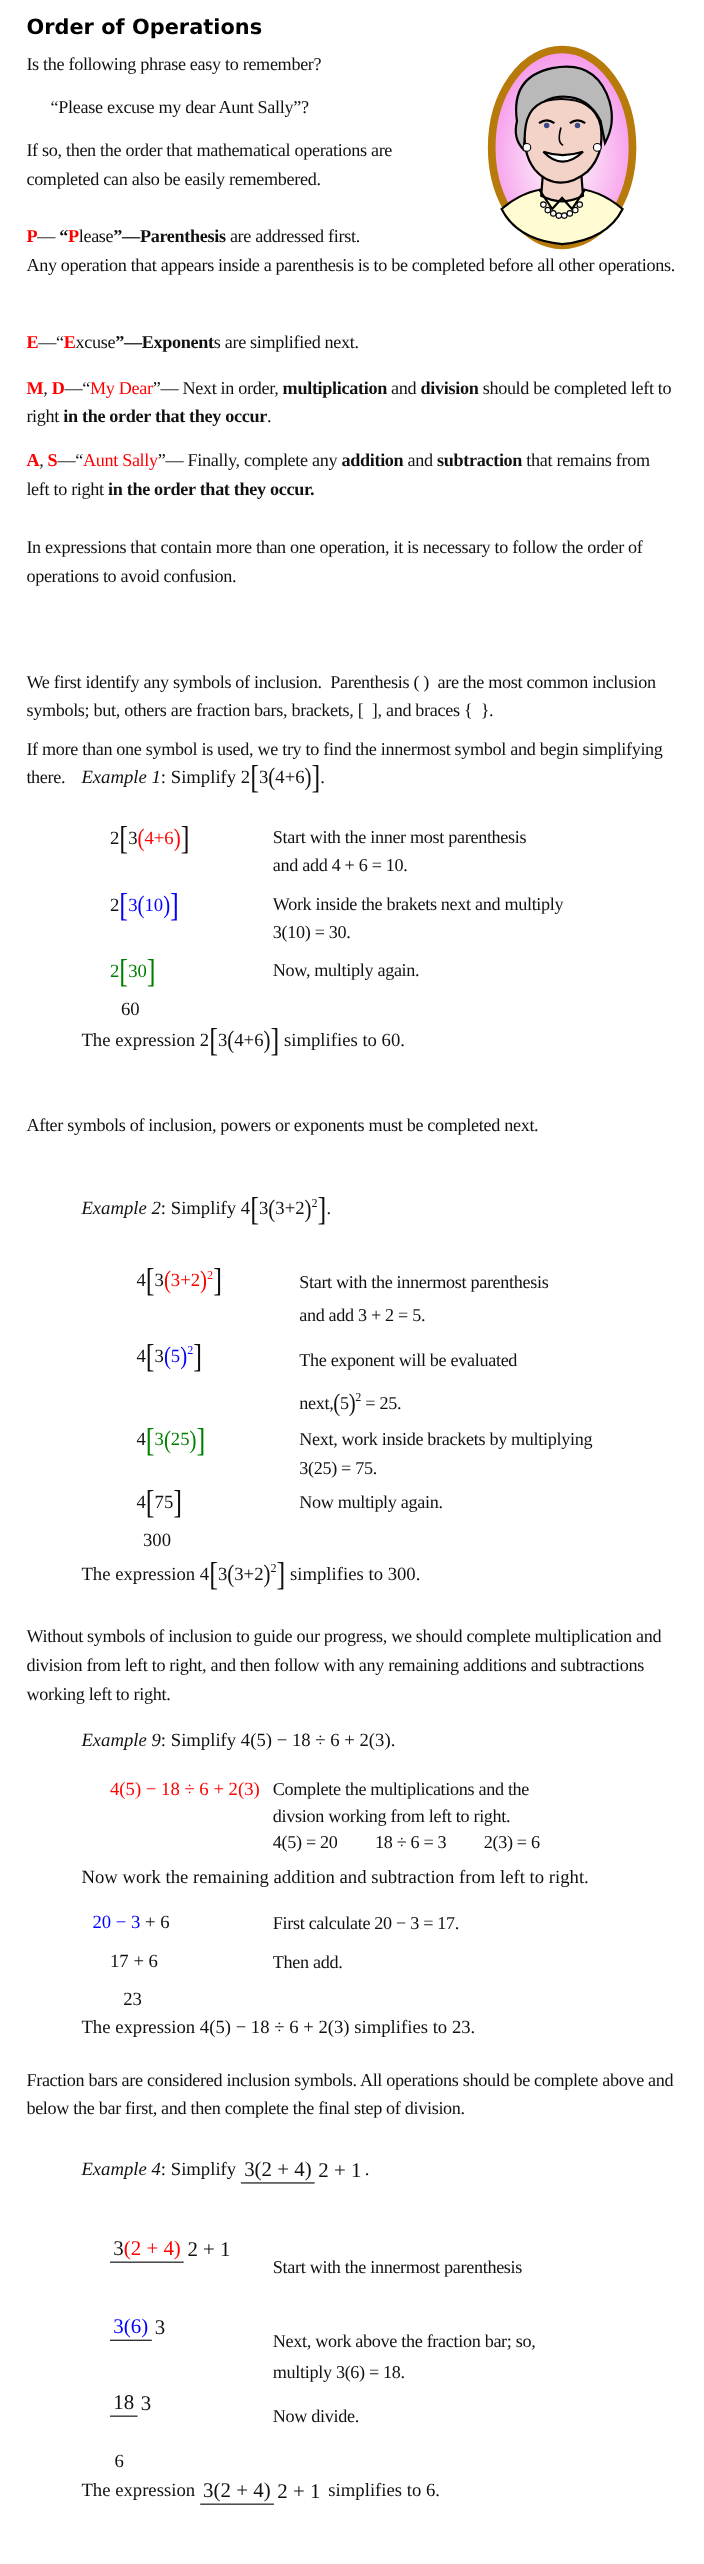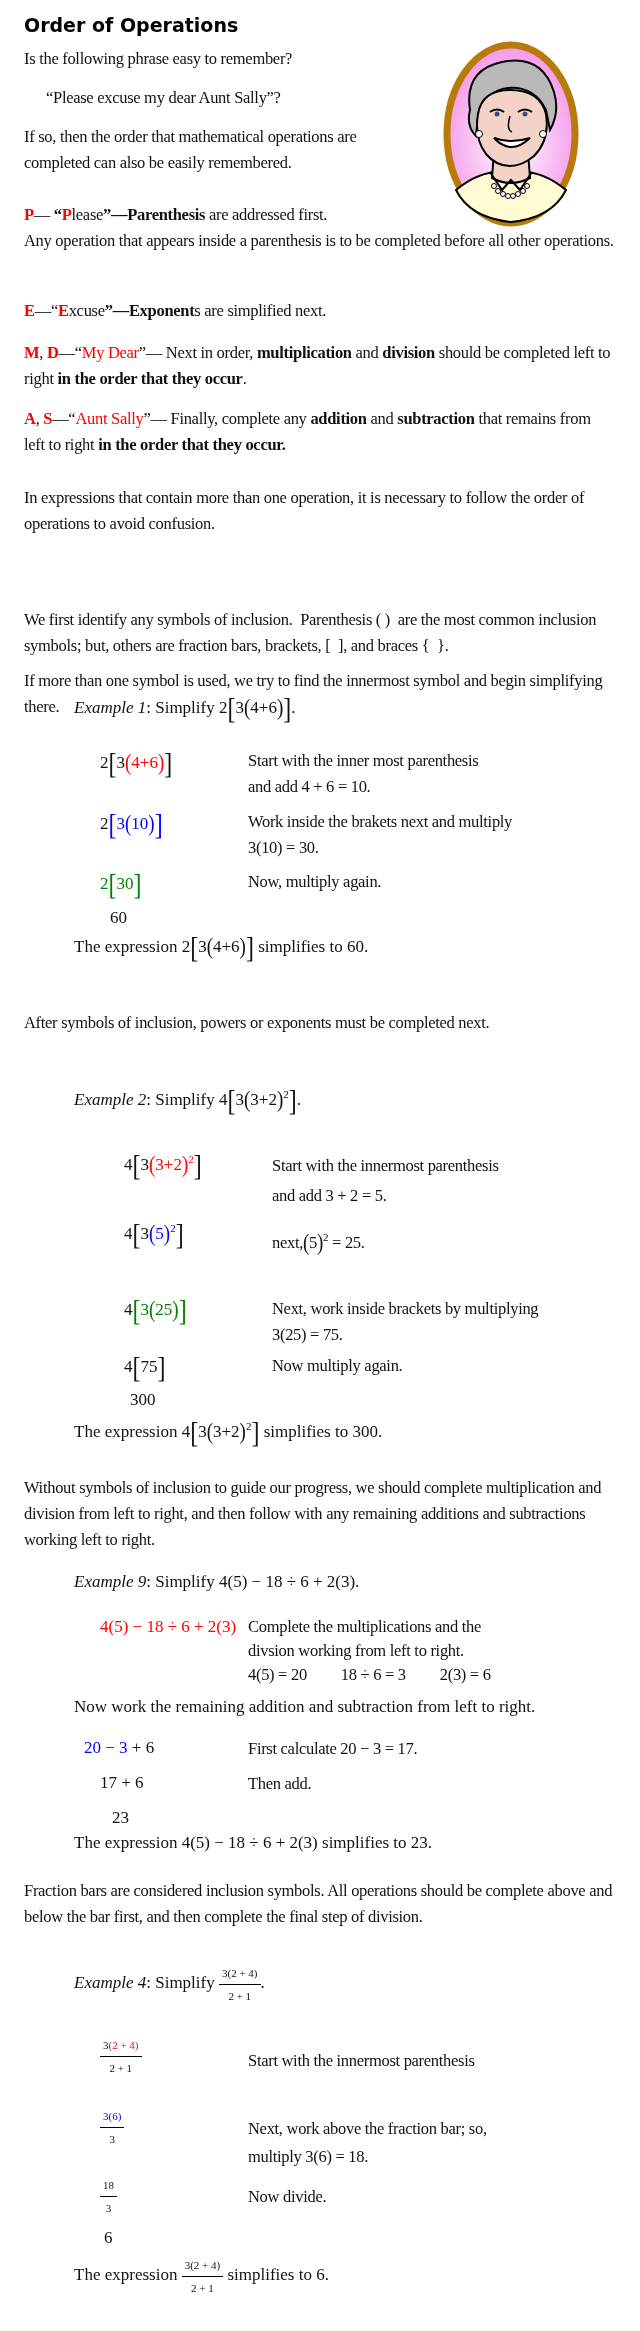"The exponent will be evaluated" div { html: none -> <div>The exponent will be evaluated</div> }
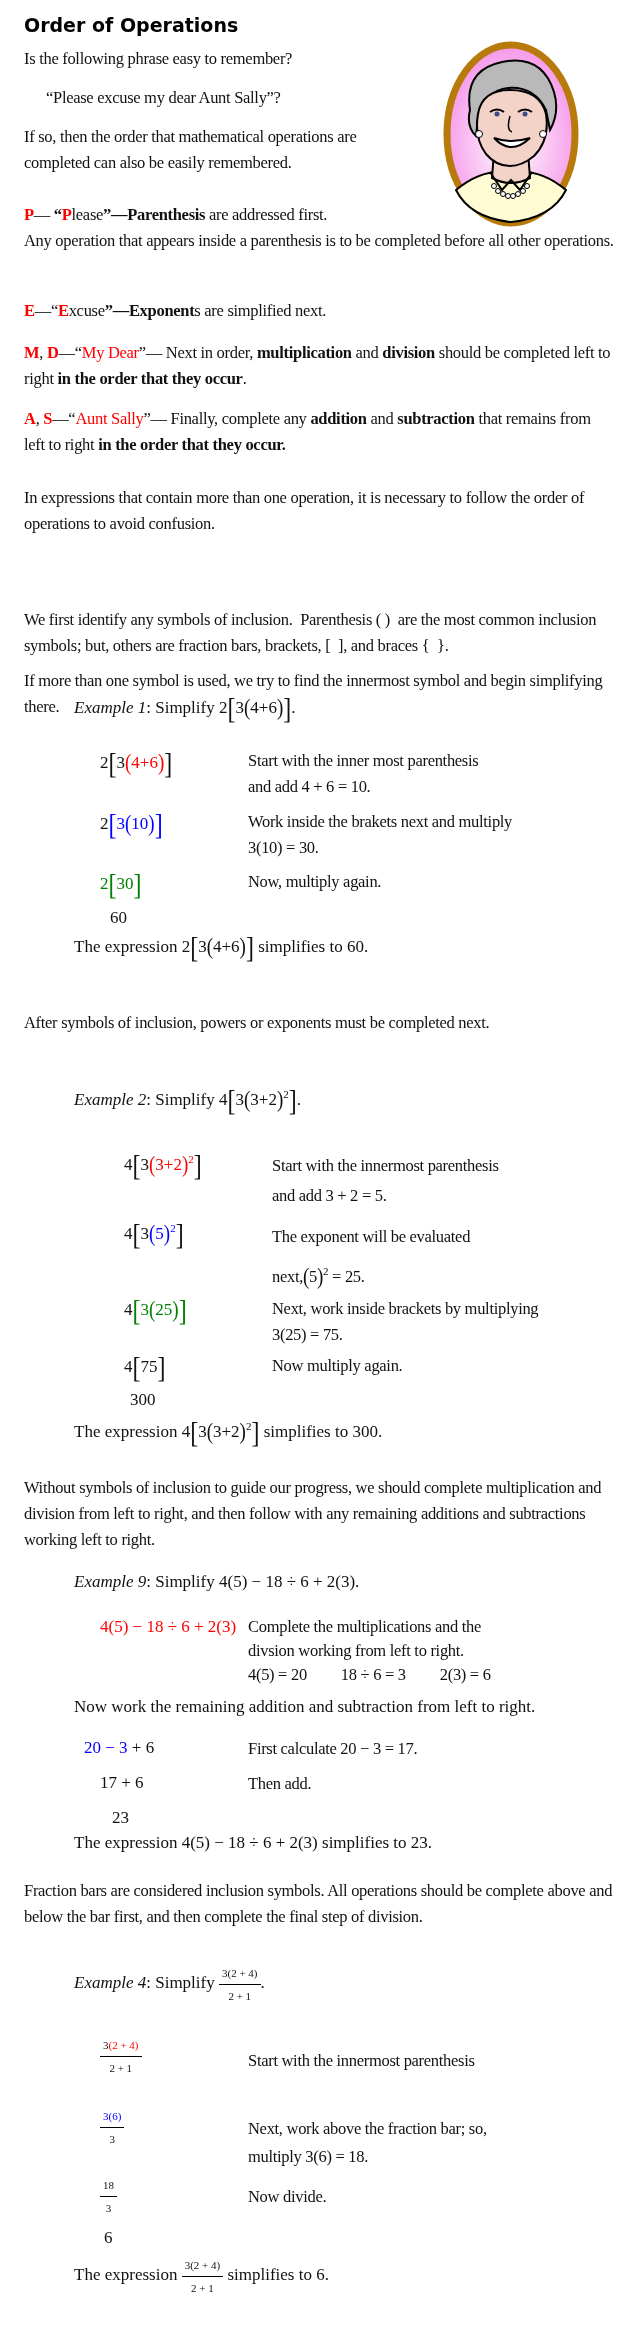"3(2 + 4)" .frac { flex-direction: column -> row; font-size: 11px -> 19px }
